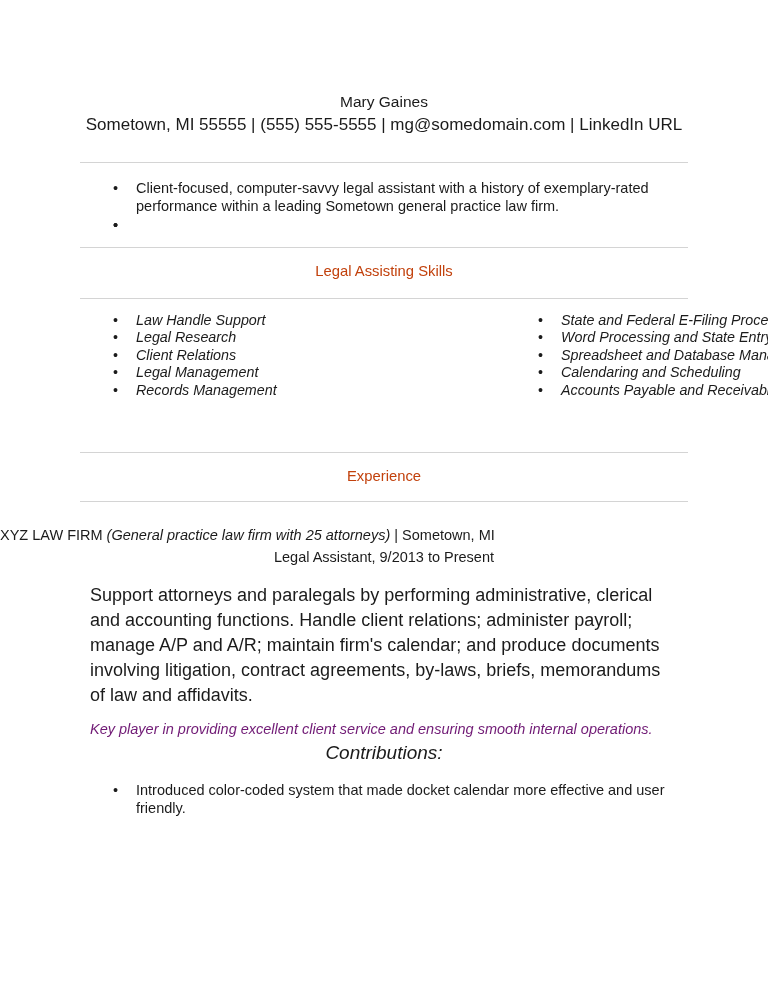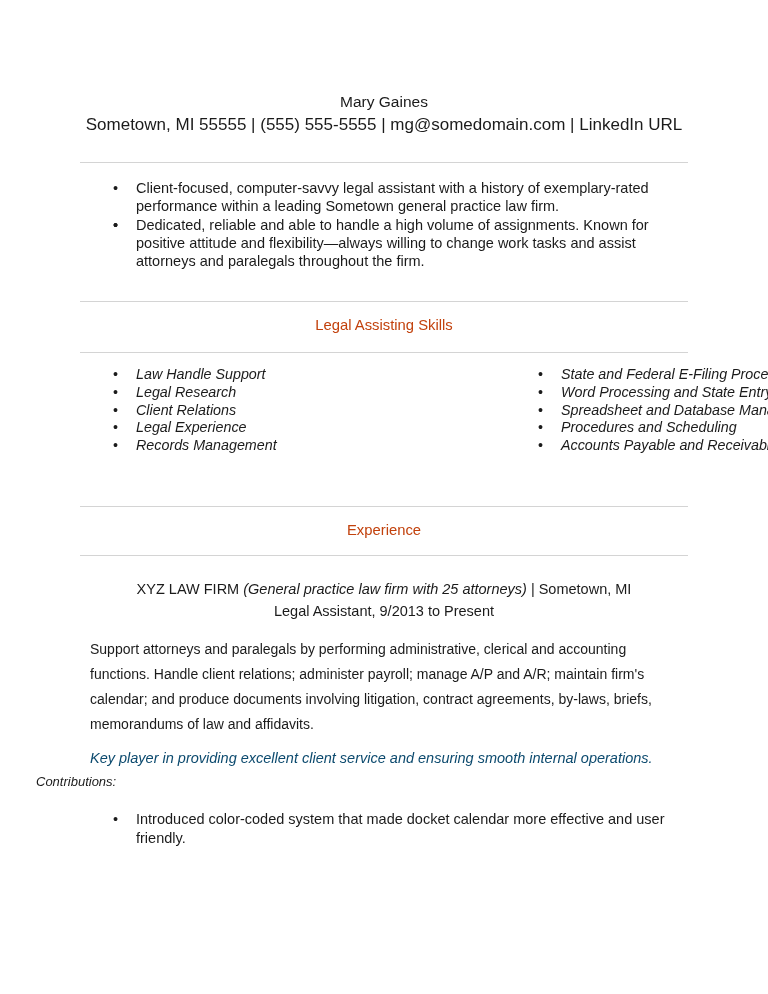"Dedicated, reliable and able to" span { html: <span>Dedicated, reliable and able to handle a high volume of assignments. Known for positive attitude and flexibility—always willing to change work tasks and assist attorneys and paralegals throughout the firm.</span> -> none }
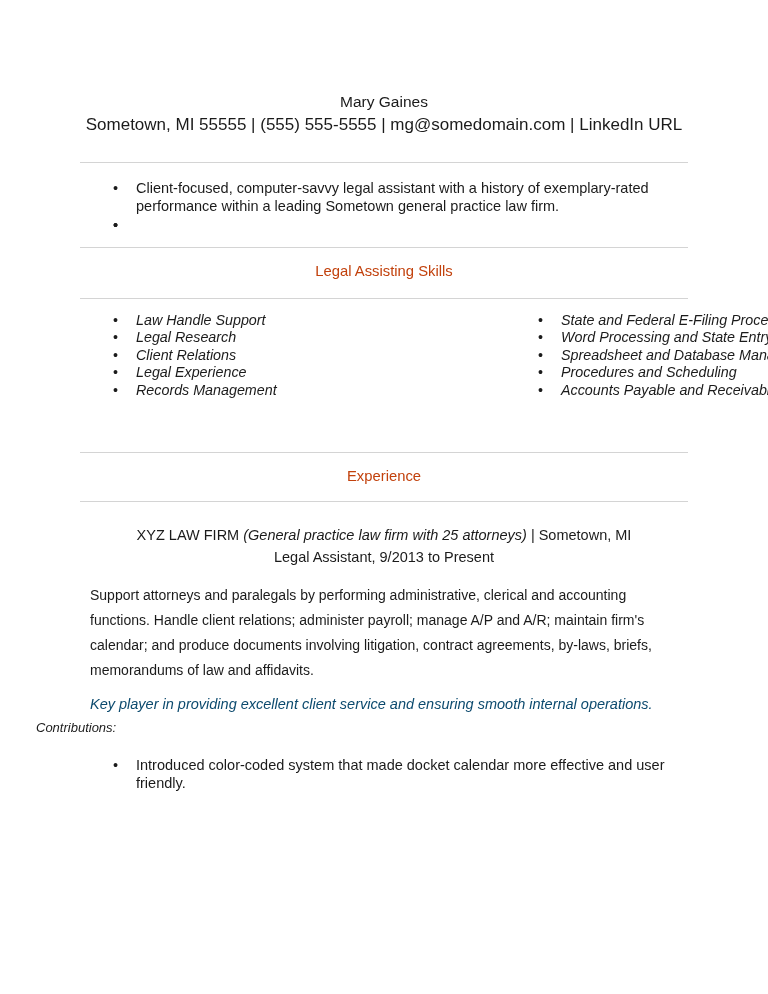"Legal Experience" span { text: Experience -> Management }
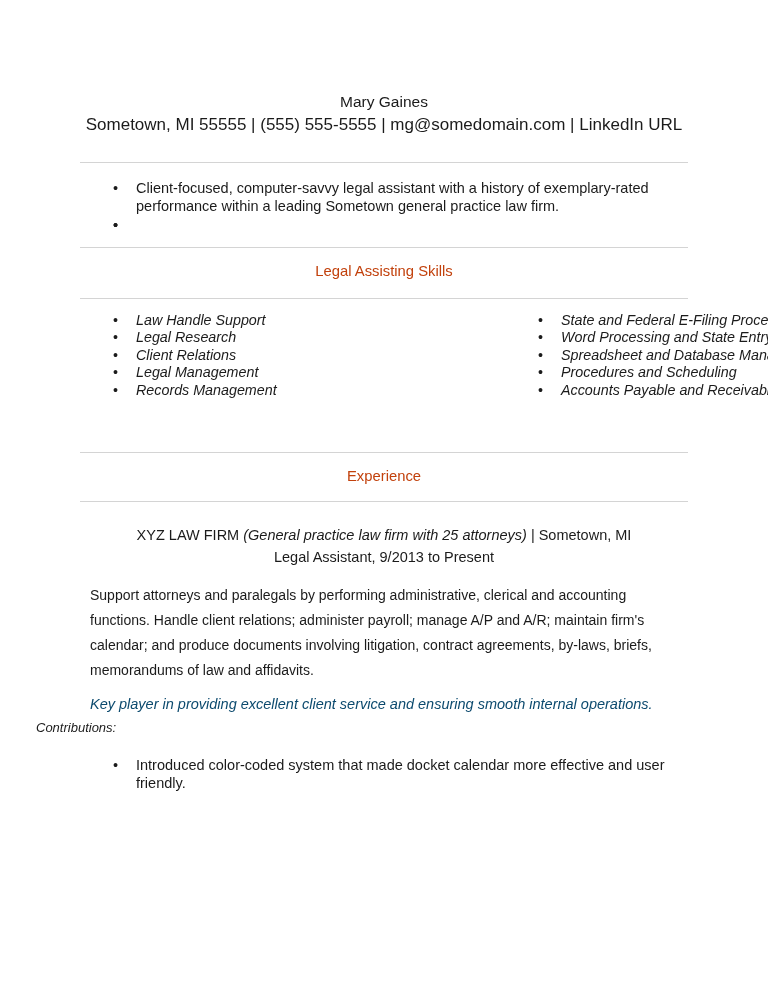"Procedures and Scheduling" span { text: Procedures -> Calendaring }
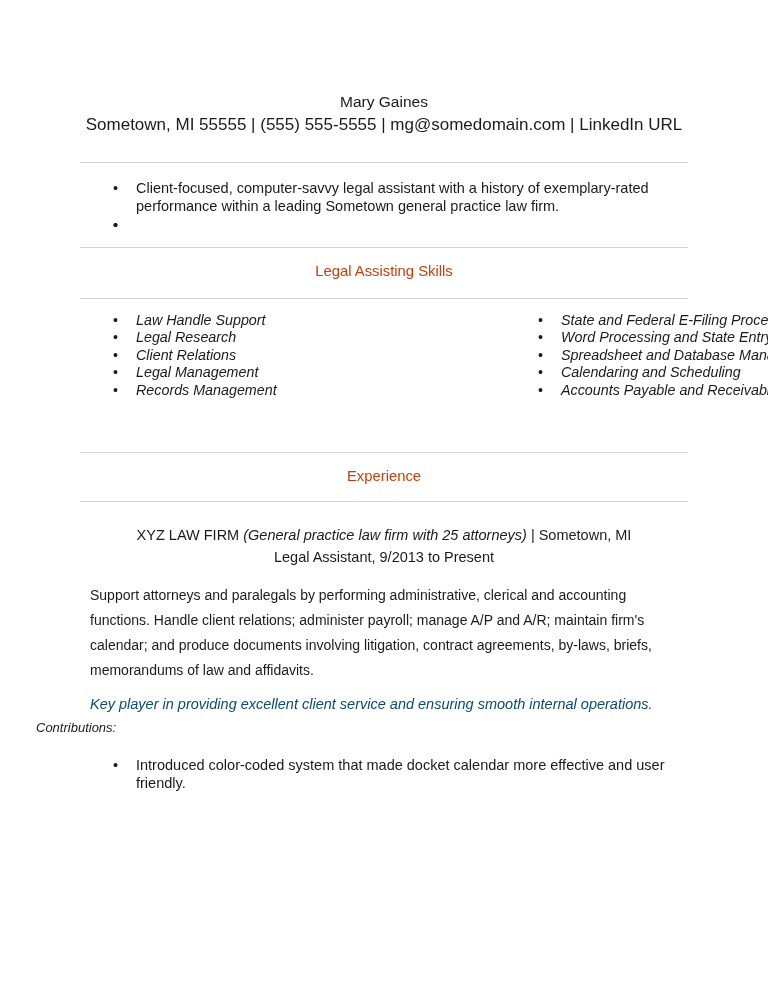"XYZ LAW FIRM (General practice" .job-head { text-align: center -> left }
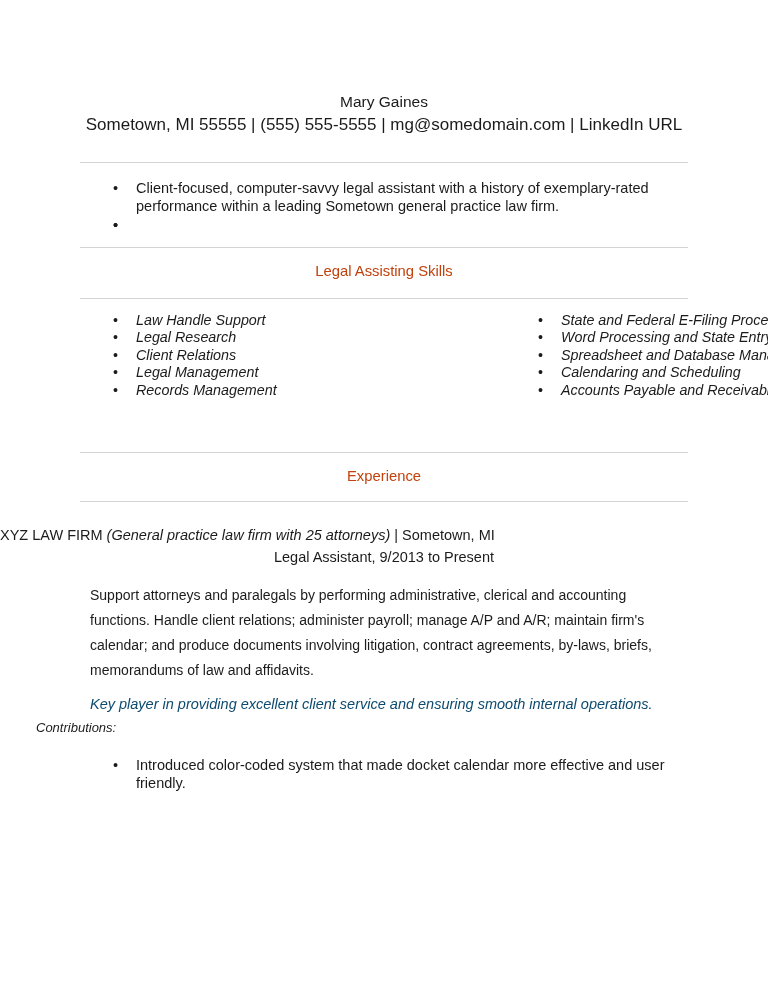"Support attorneys and paralegals by" .job-para { font-size: 14px -> 18px }
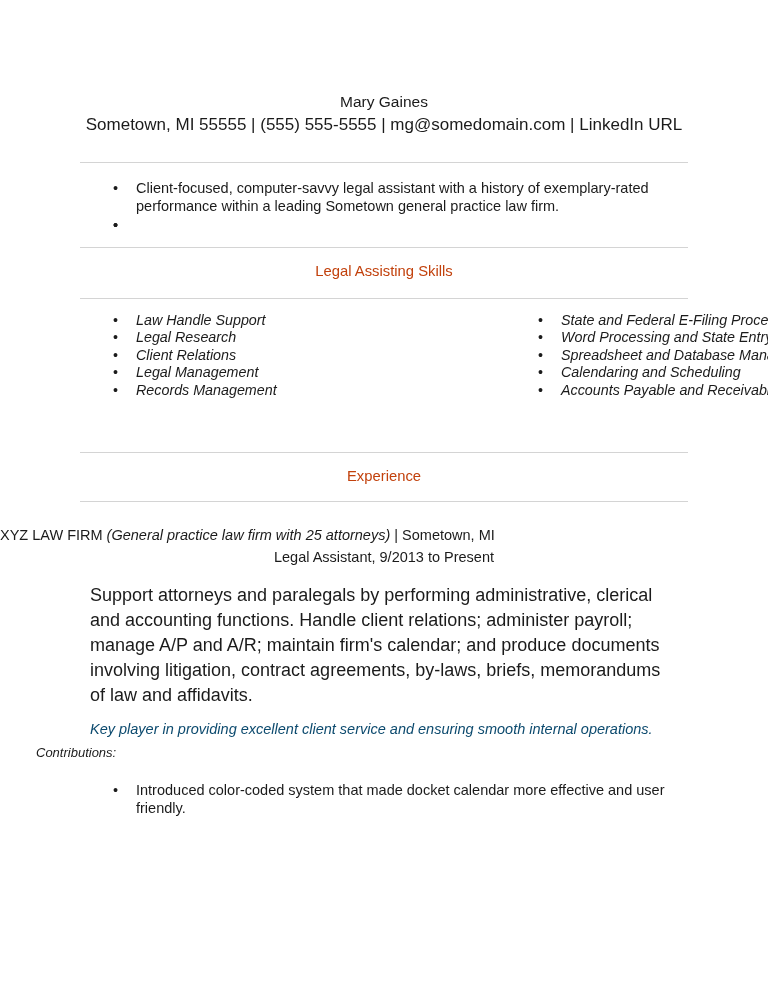"Key player in providing excellent" .key-player { color: #0c4a6e -> #701a75 }
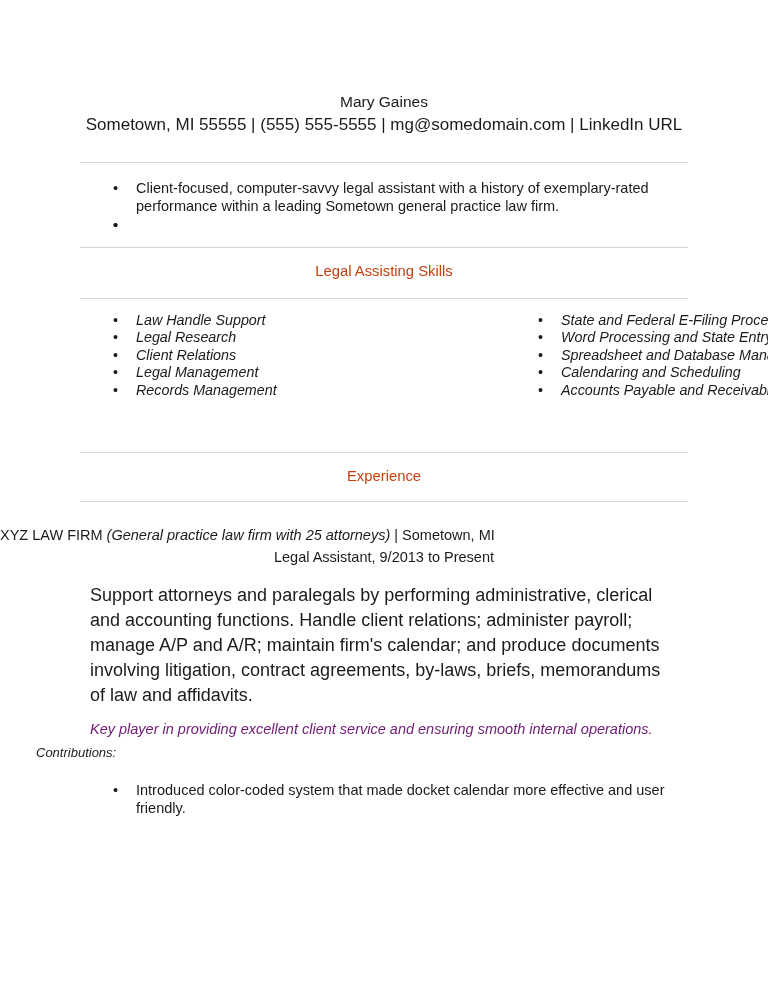"Contributions:" .contrib { font-size: 13px -> 19px; margin-left: 36px -> none; text-align: left -> center }
